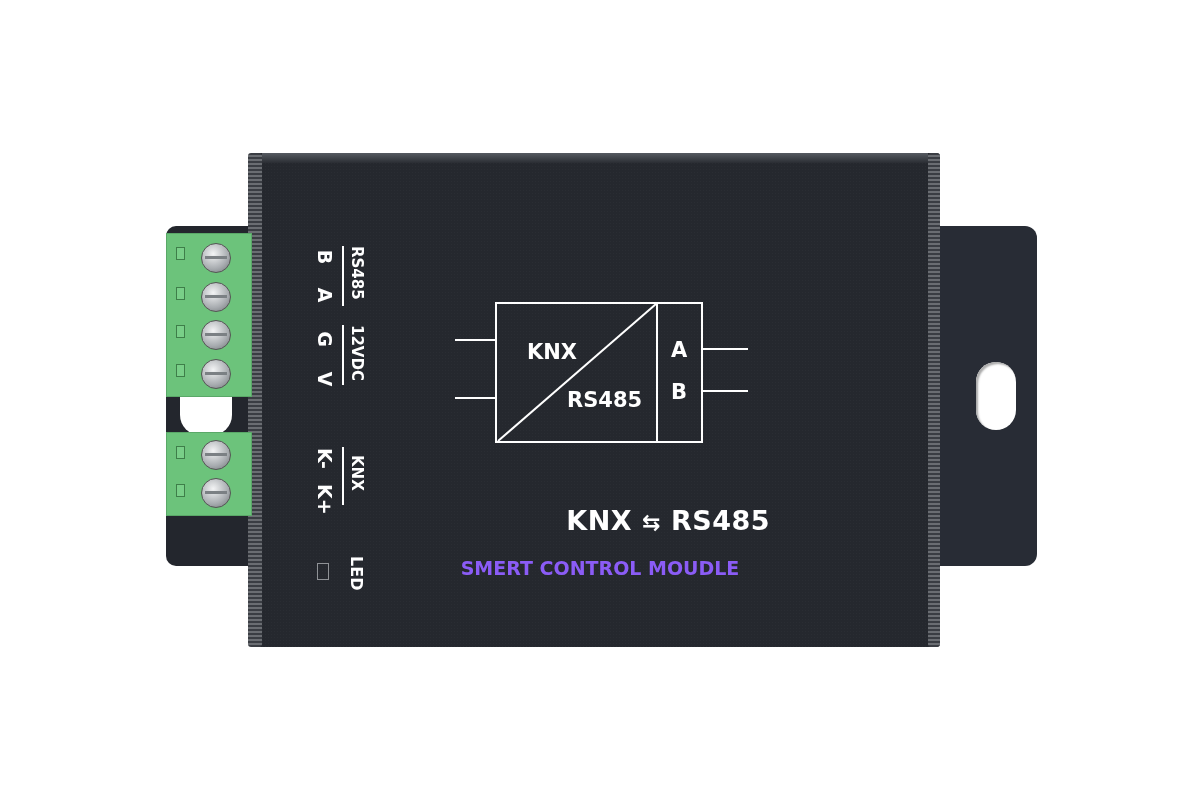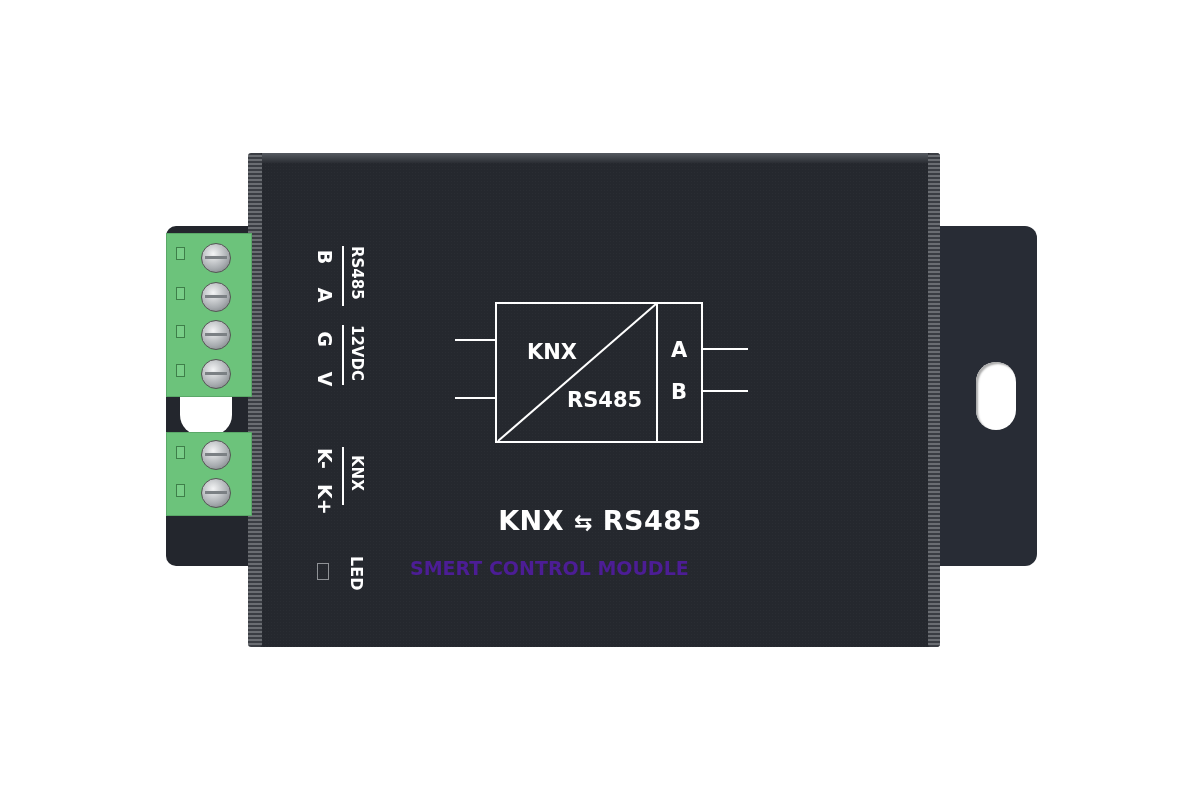"KNX ⇆ RS485" .title-main { text-align: center -> right }
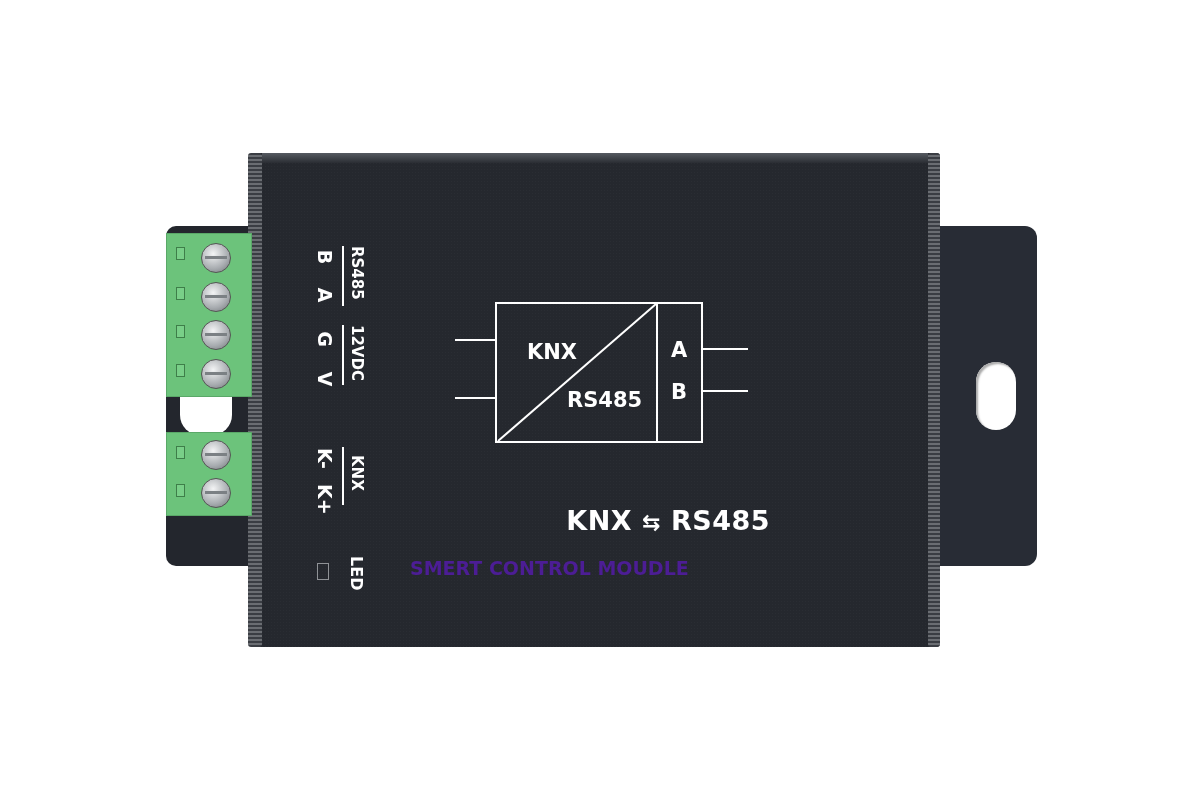"SMERT CONTROL MOUDLE" .title-sub { color: #4c1d95 -> #8b5cf6; text-align: none -> center }
